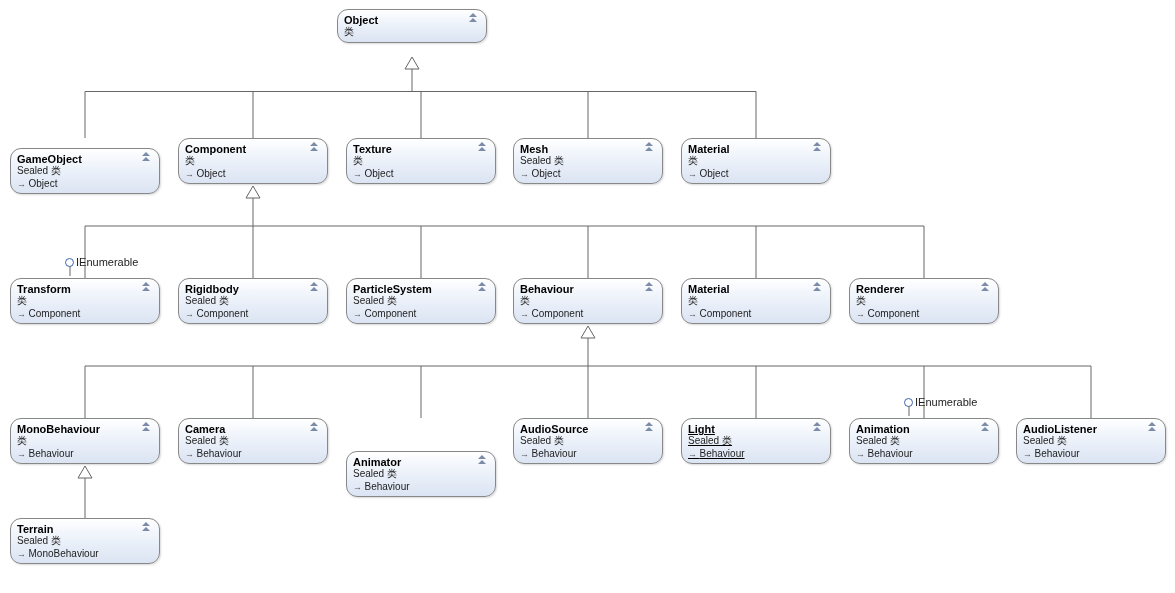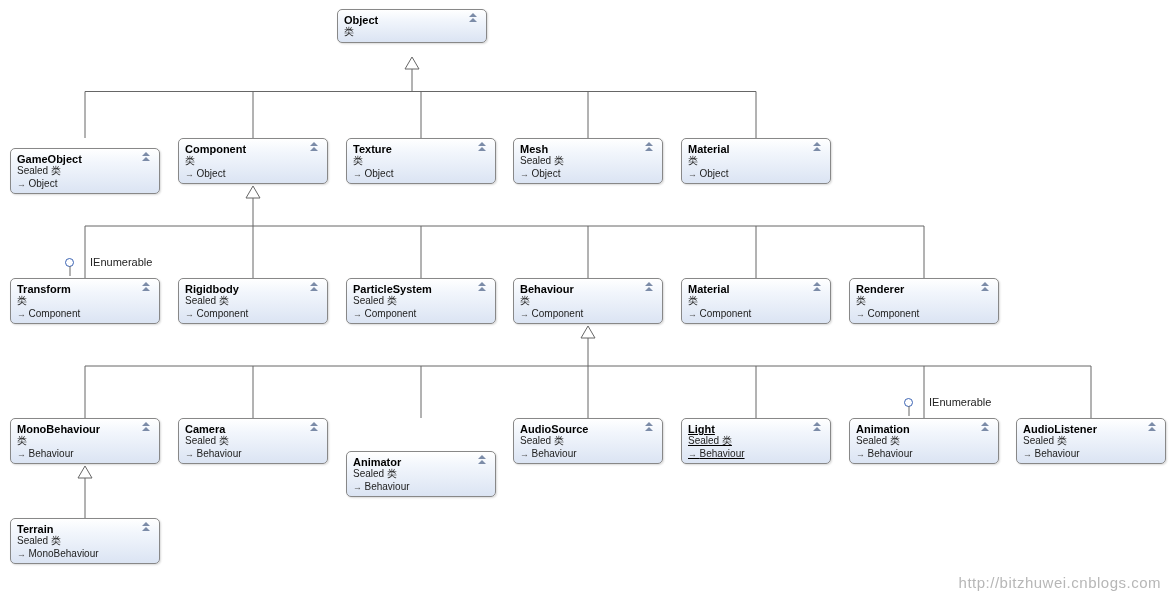"Object" .node { border-radius: 5px -> 11px }
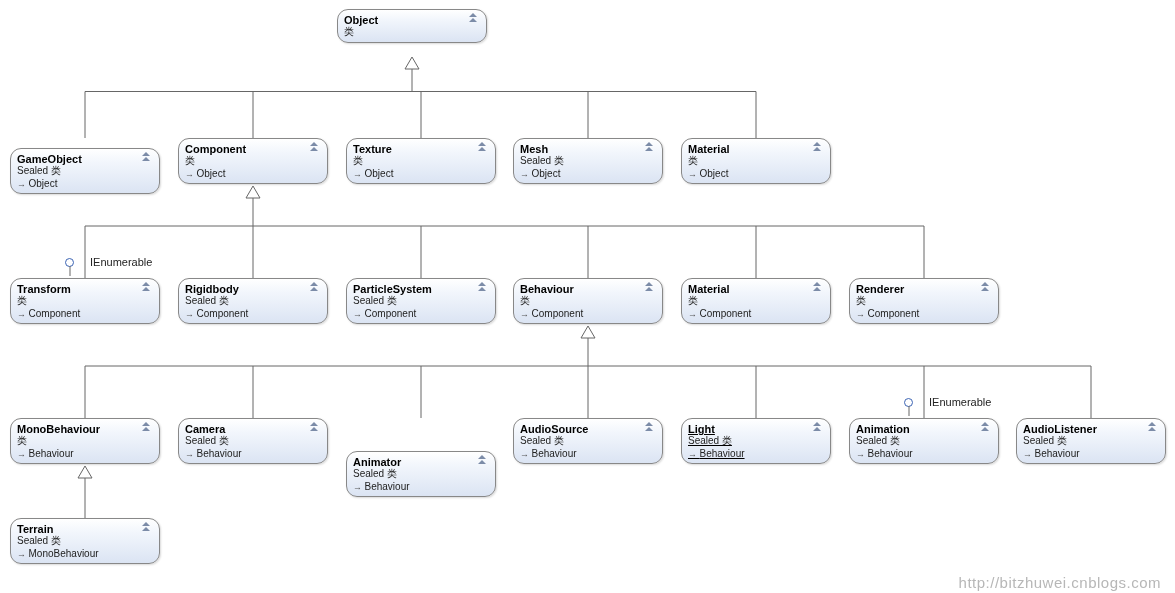"IEnumerable" .lollipop { gap: 16px -> 2px }
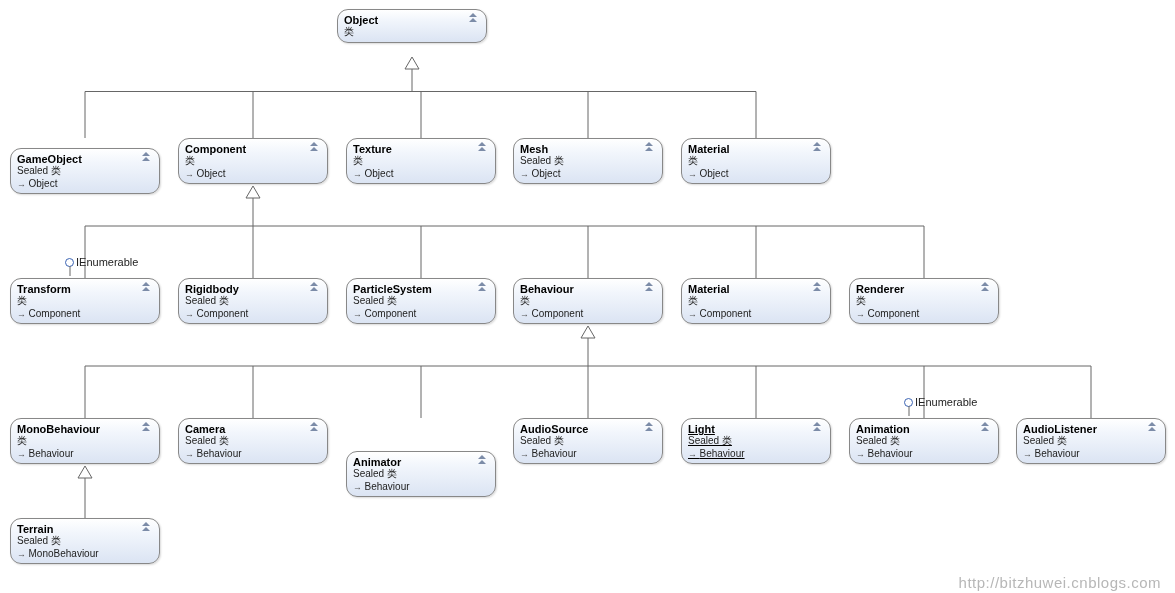"http://bitzhuwei.cnblogs.com" div.watermark { html: <div>http://bitzhuwei.cnblogs.com</div> -> none }
